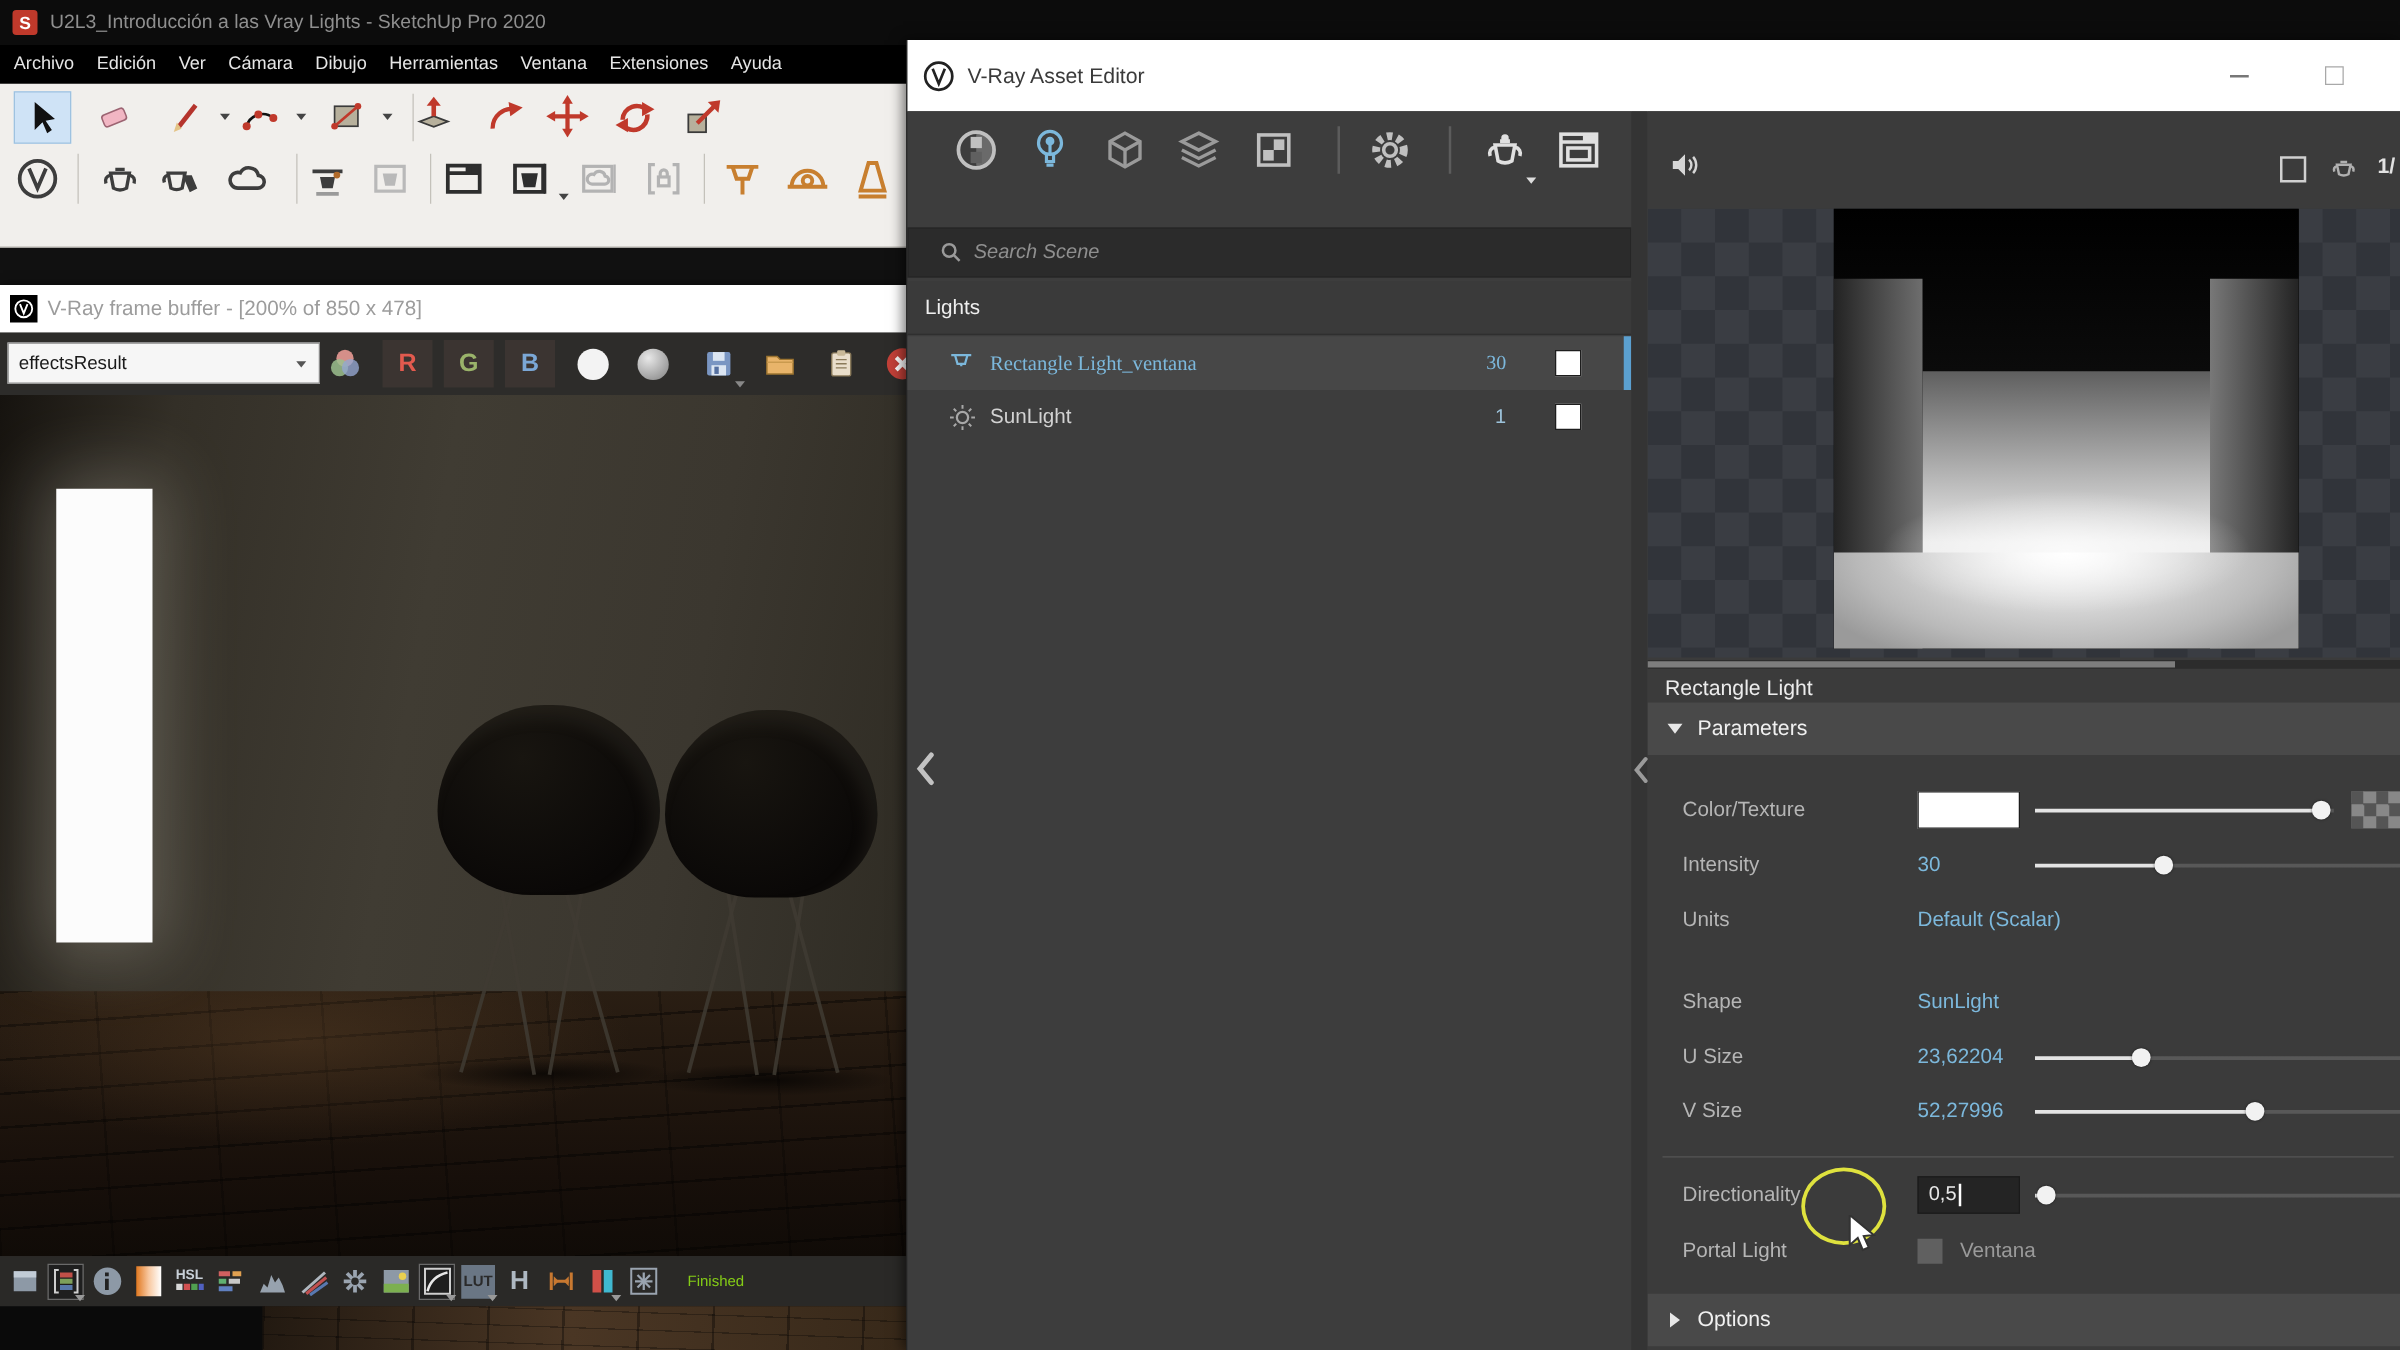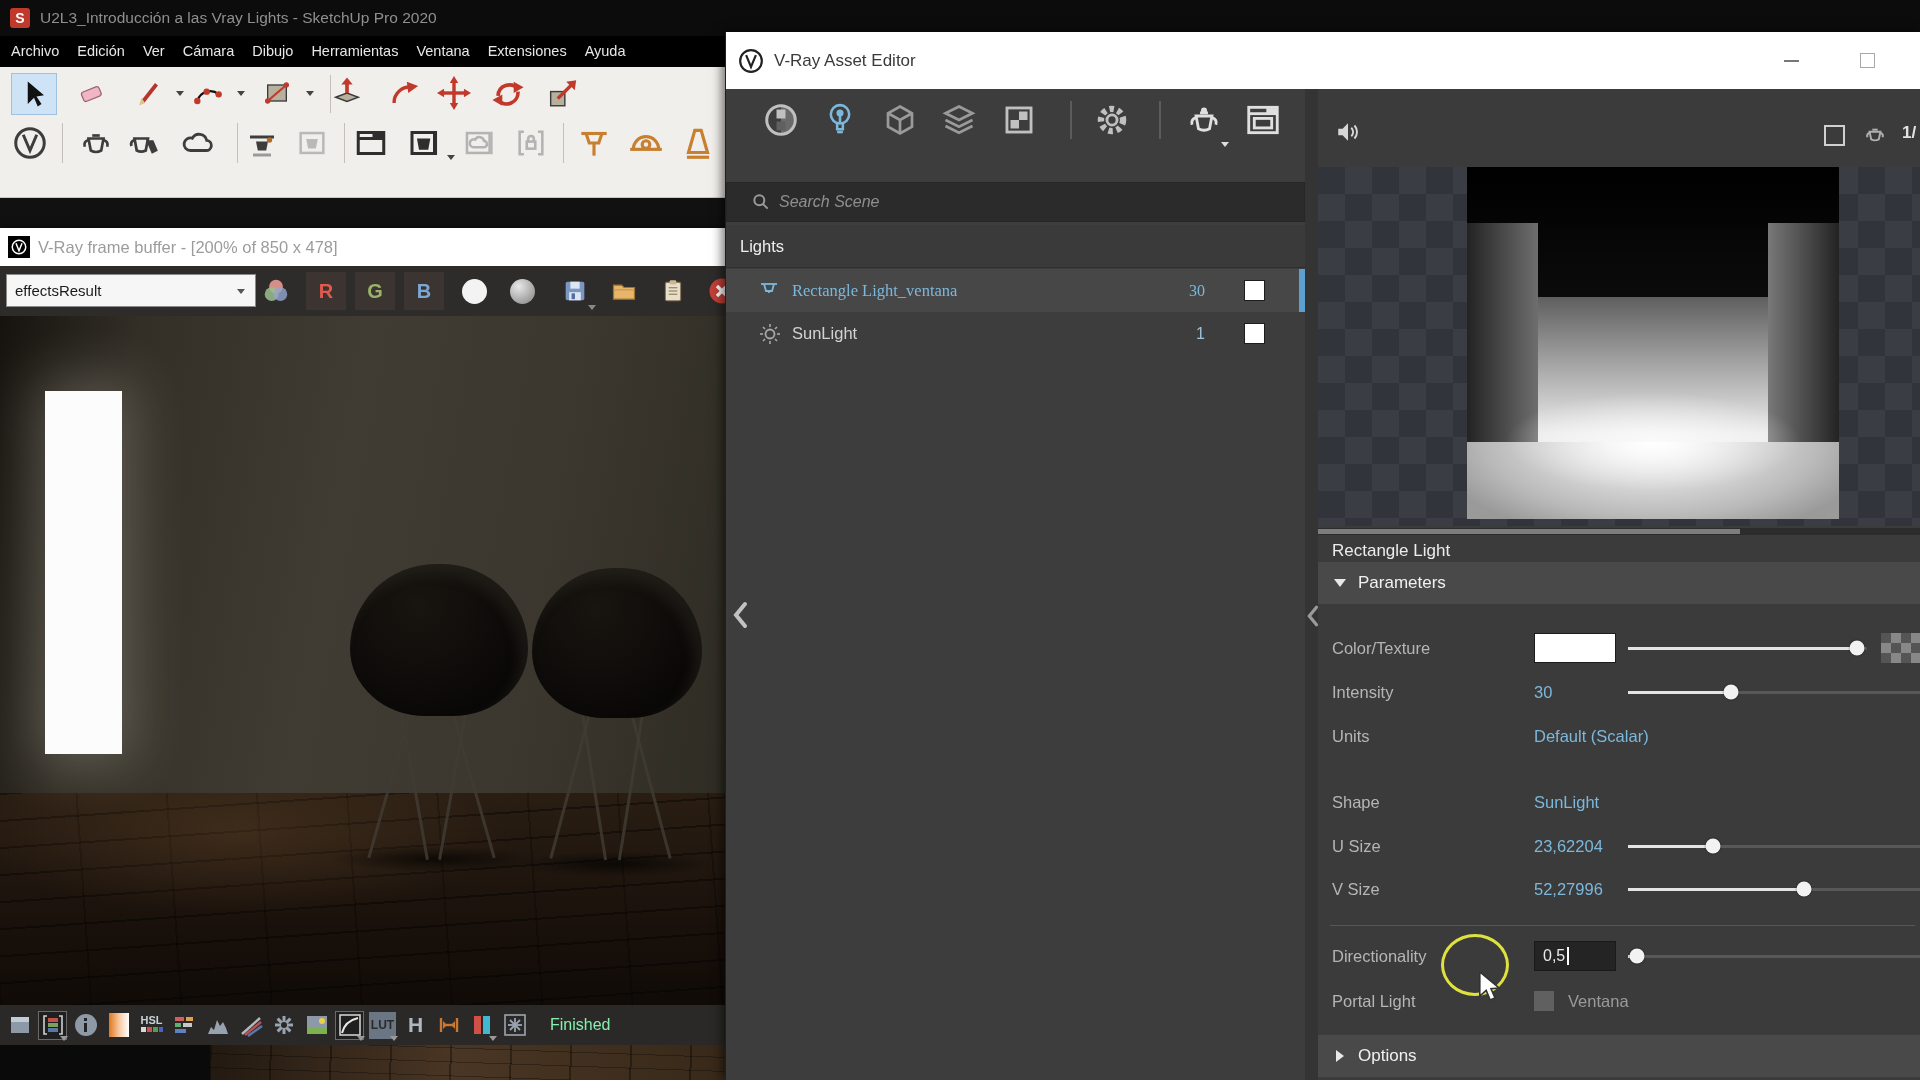"Color/Texture" .plabel { left: 14px -> 28px }
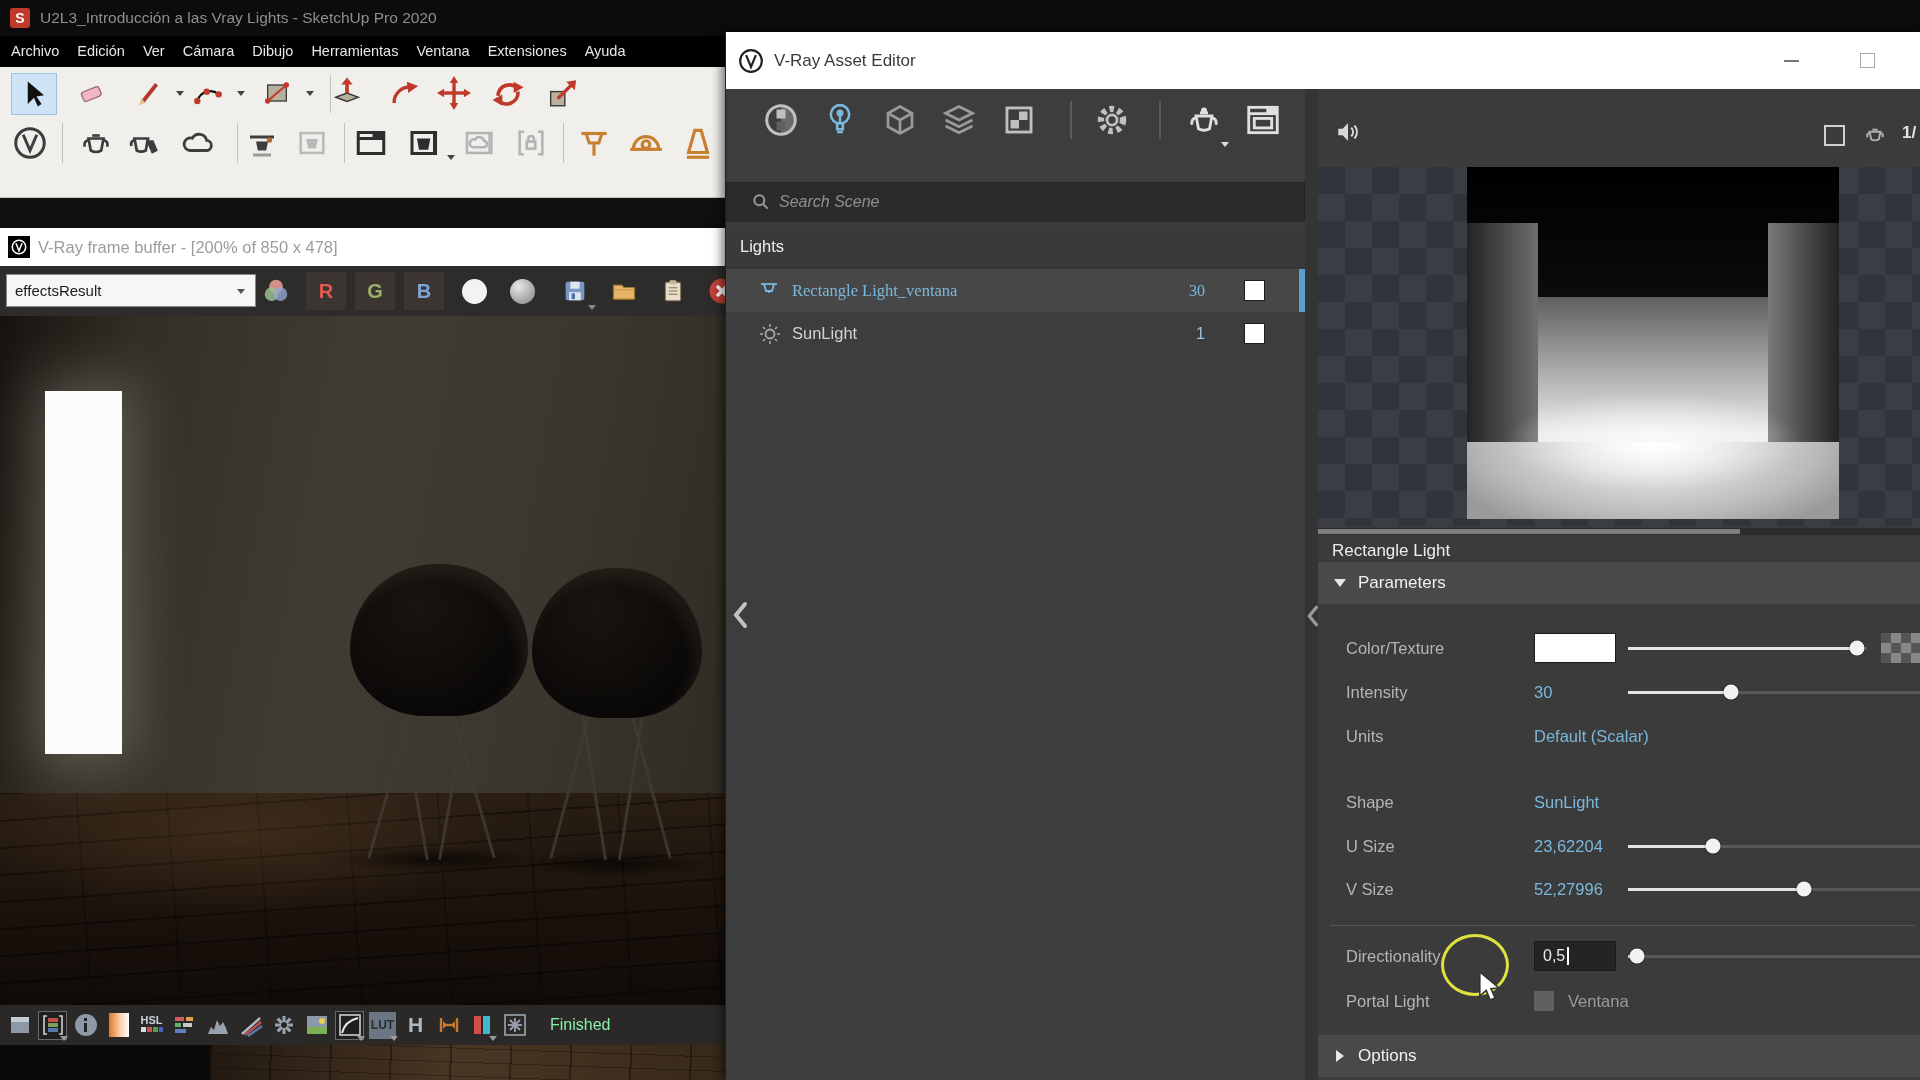"Finished" .vfb-status { color: #86efac -> #84cc16; font-size: 16px -> 12px }
